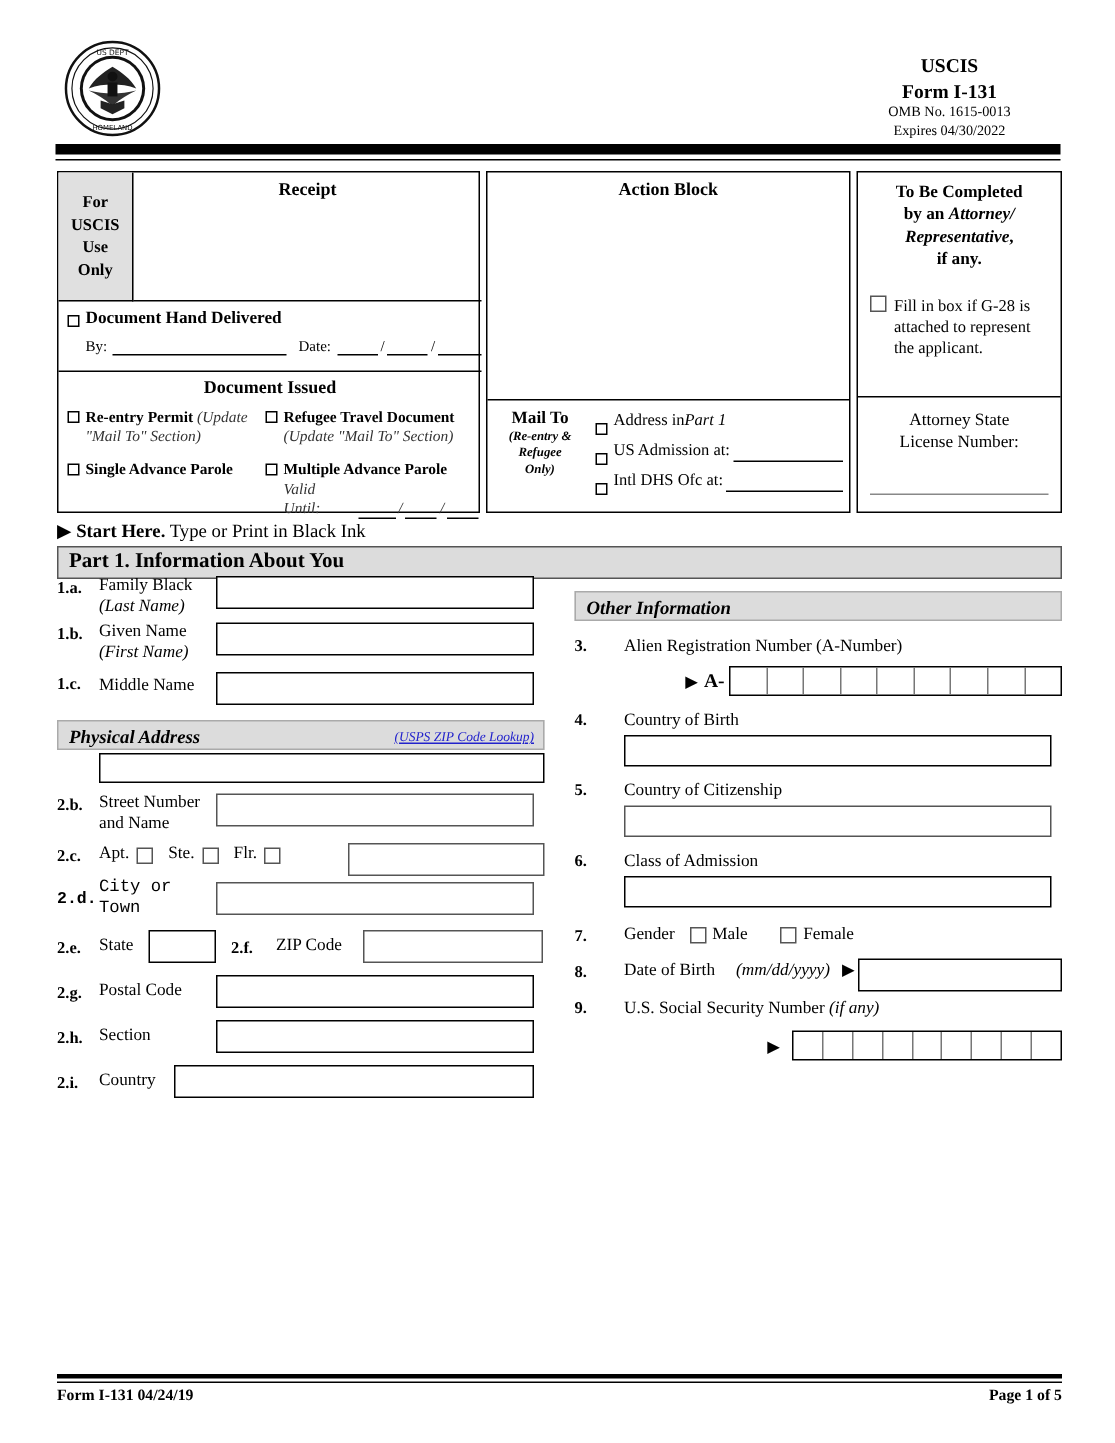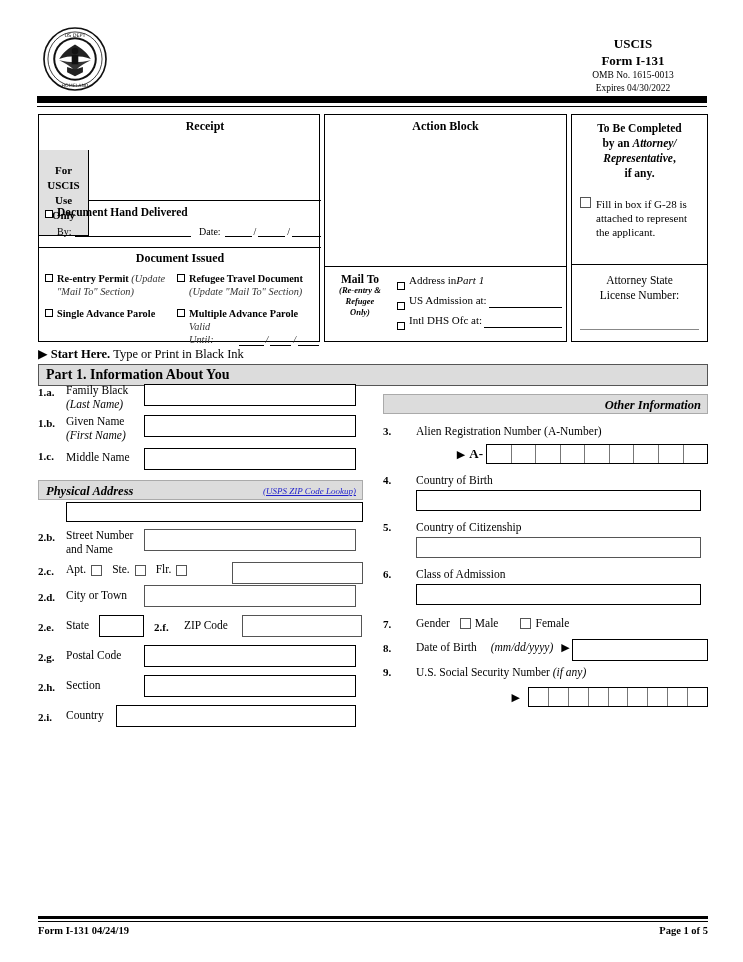"For" .foruse { margin-top: 35px -> none }
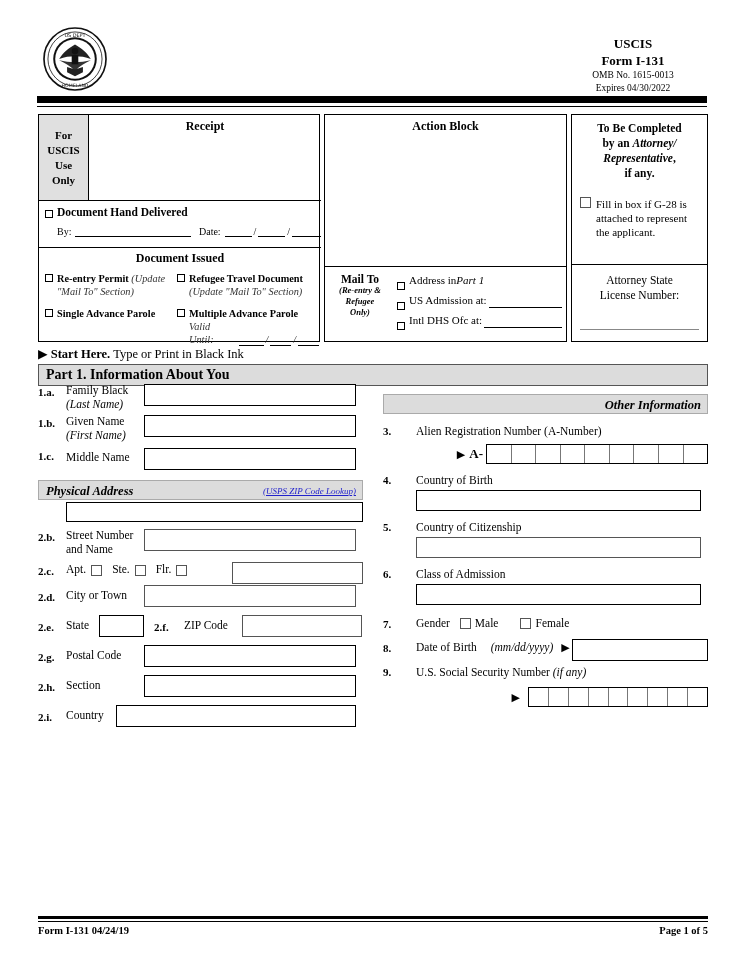"Other Information" div.sechdr { justify-content: flex-end -> none }
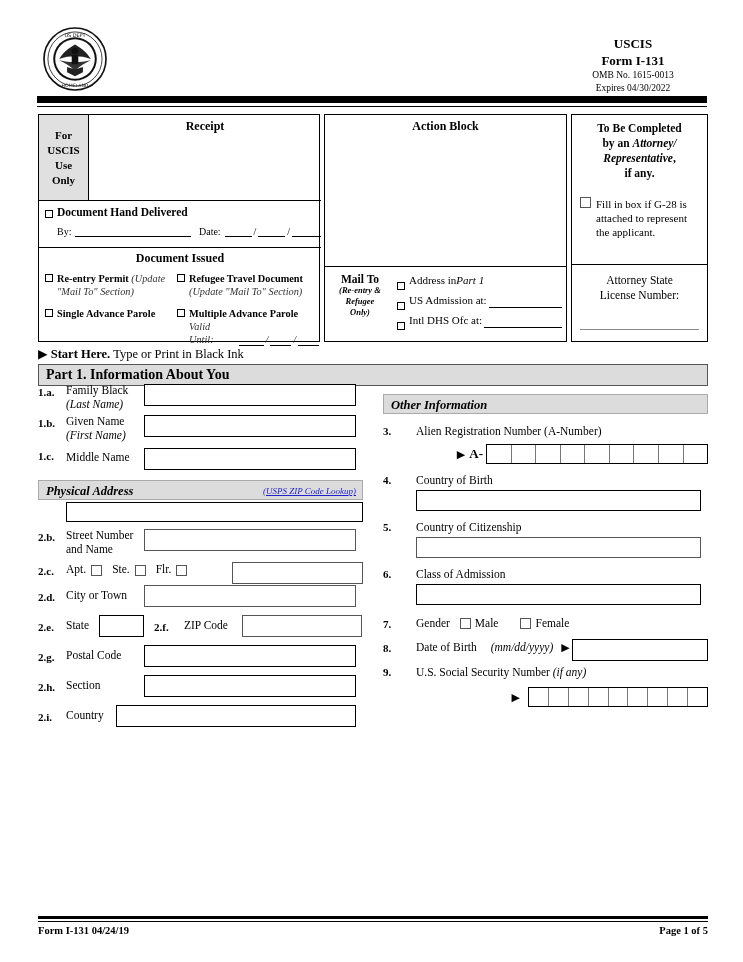"2.d." div.row { font-family: none -> Liberation Mono, monospace }
